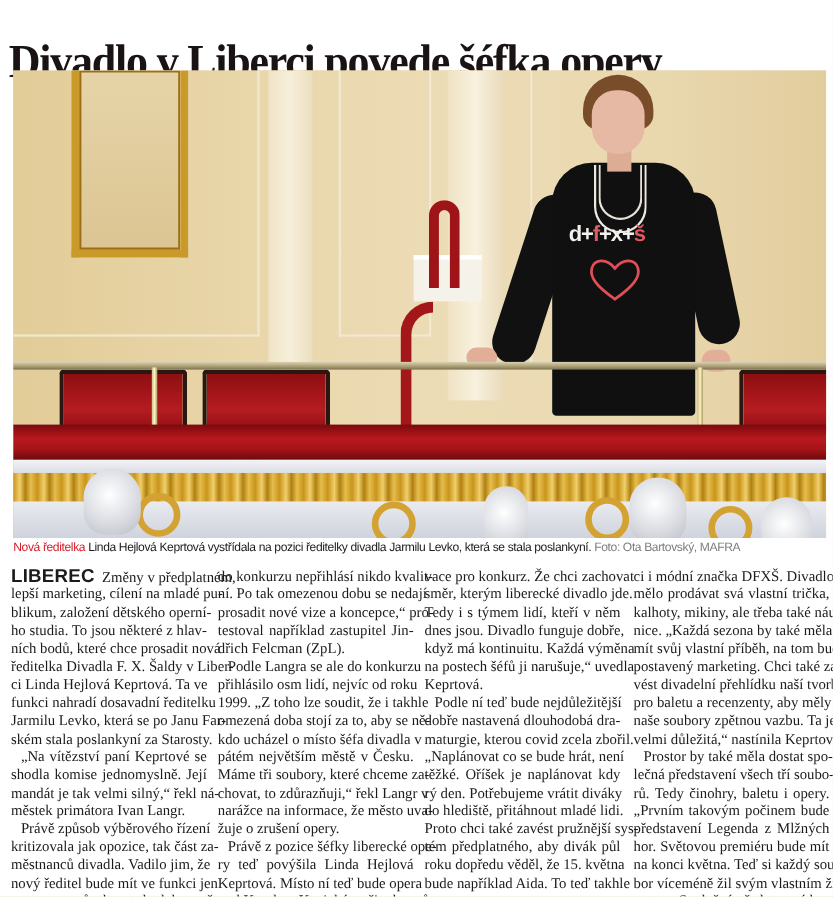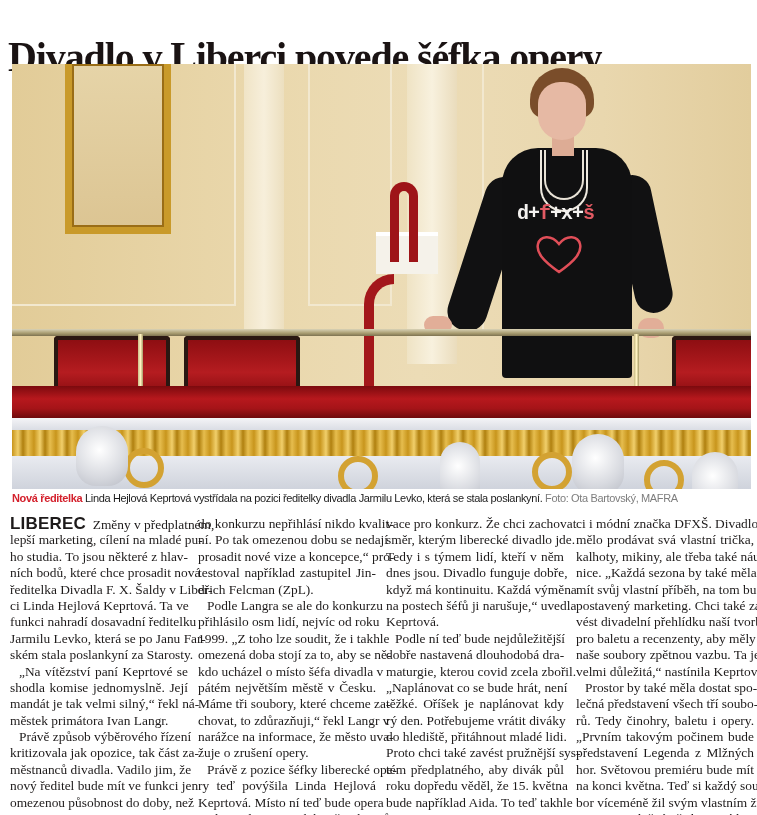"d+f+x+š" .shirt-logo { font-family: Liberation Mono, monospace -> Liberation Sans, sans-serif }
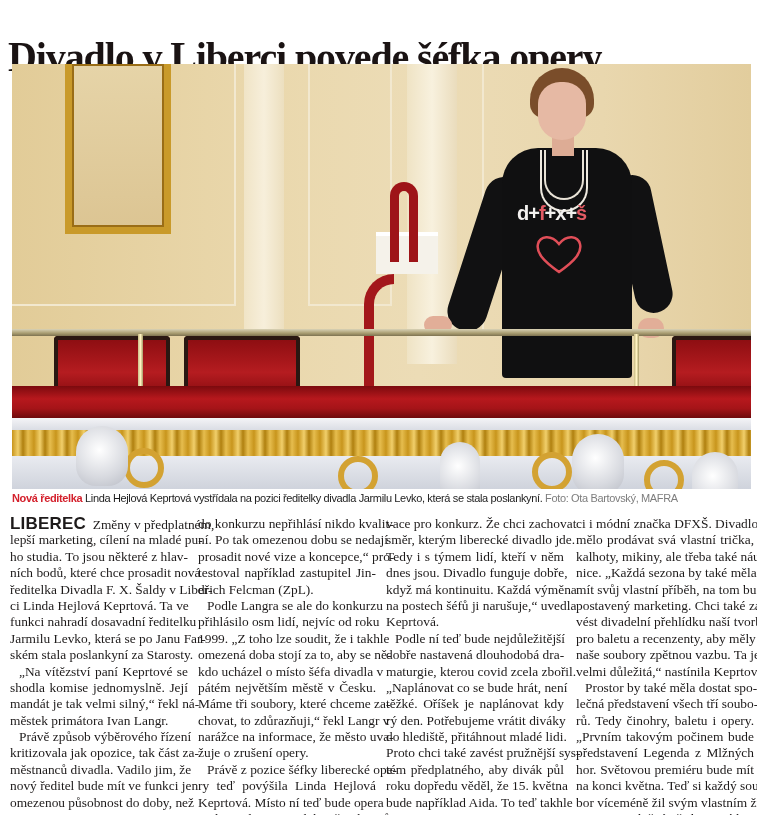"Nová ředitelka" .caption .lead { font-weight: bold -> normal }
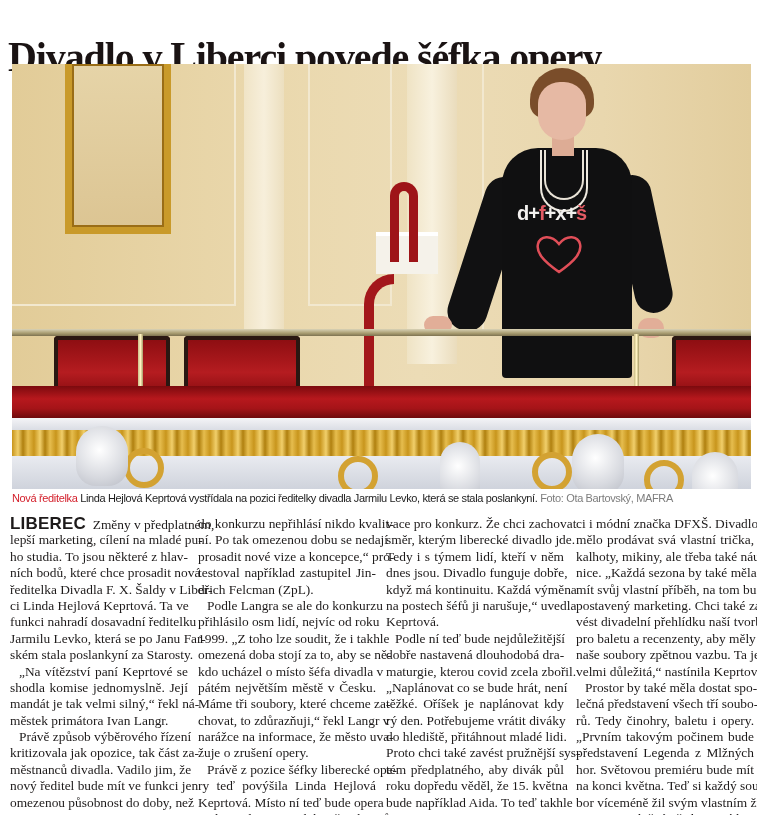"blikum, založení dětského operní-" span.line { html: none -> <span>blikum, založení dětského operní-</span> }
